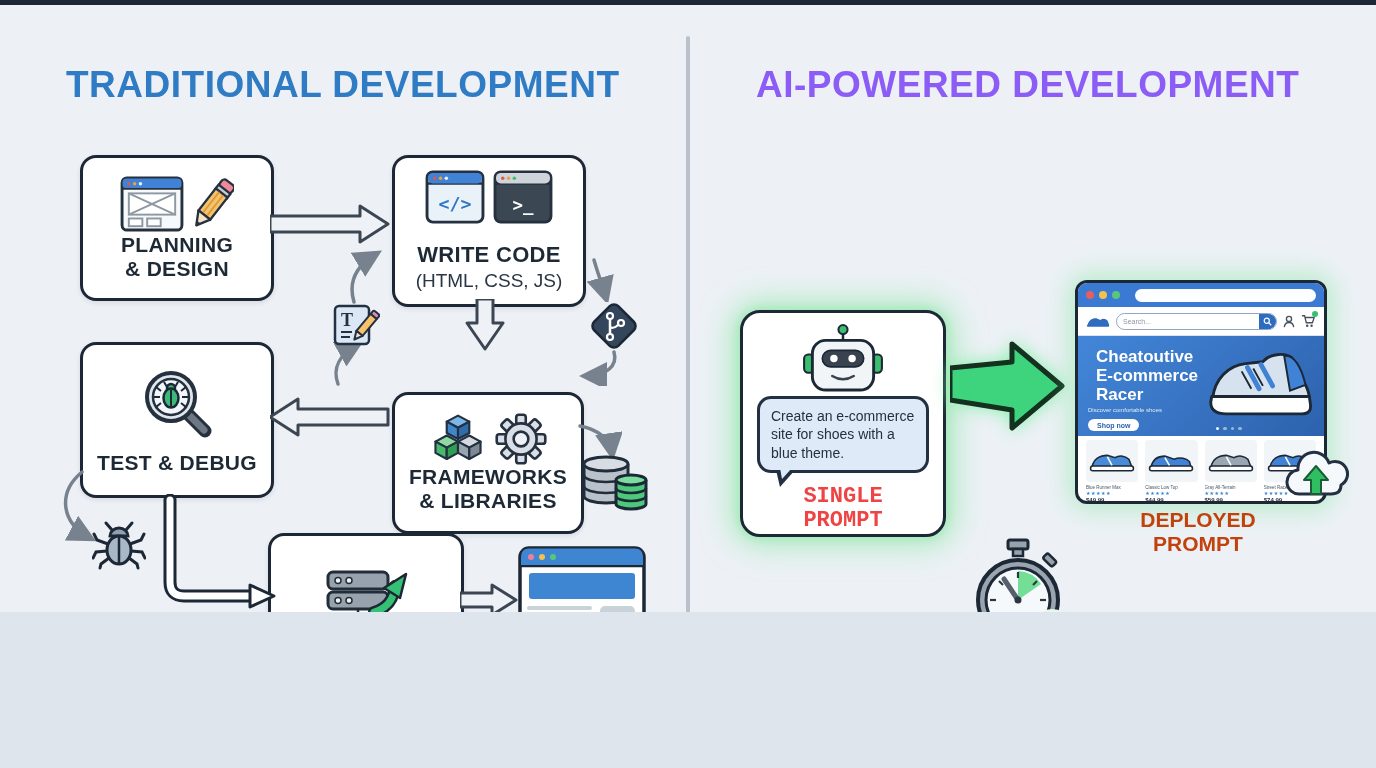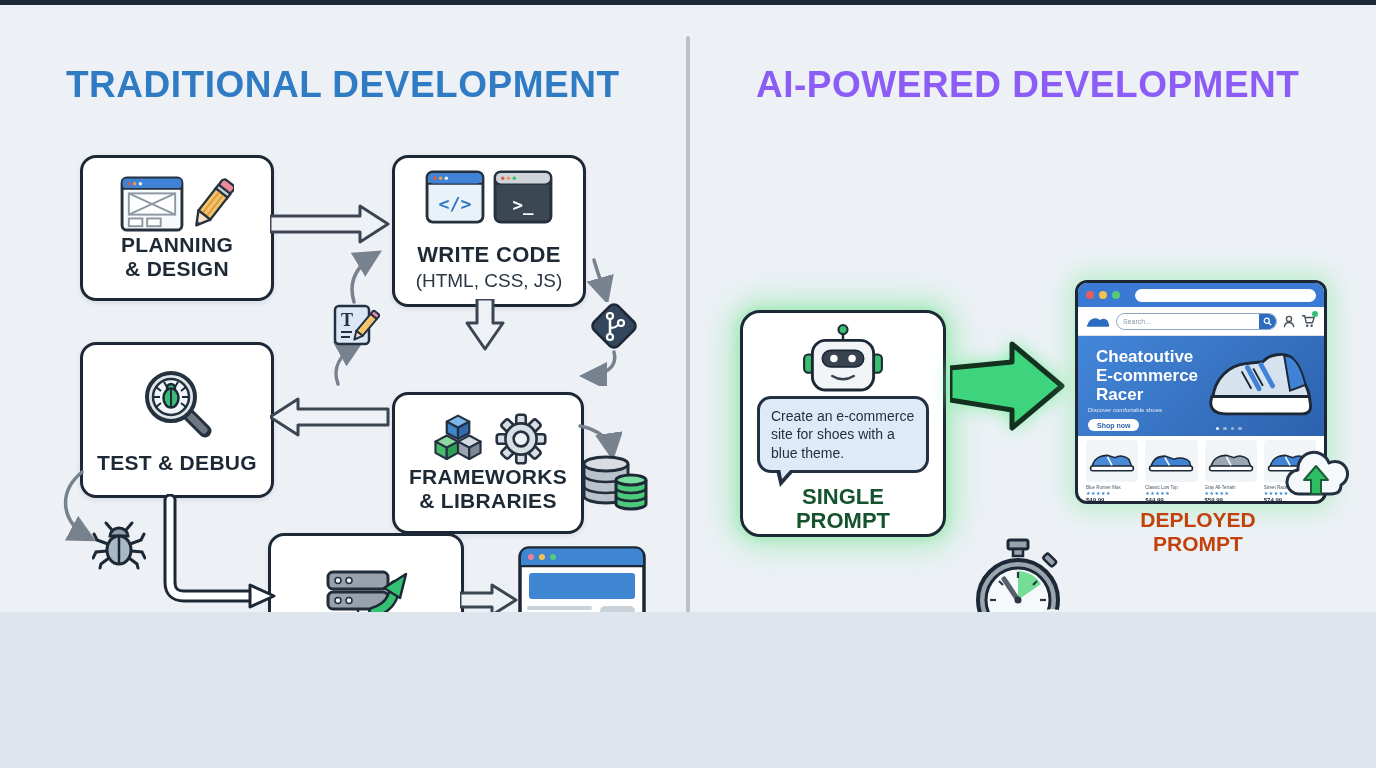"SINGLE" .promptlabel { color: #14532d -> #ef4444; font-family: none -> Liberation Mono, monospace }
